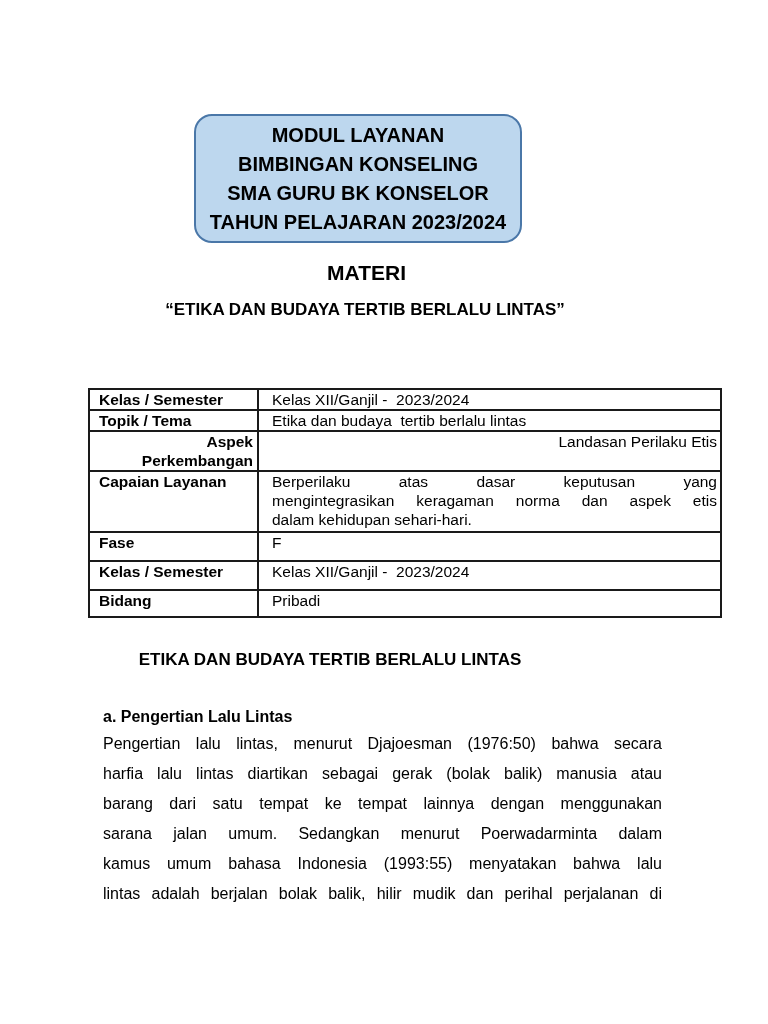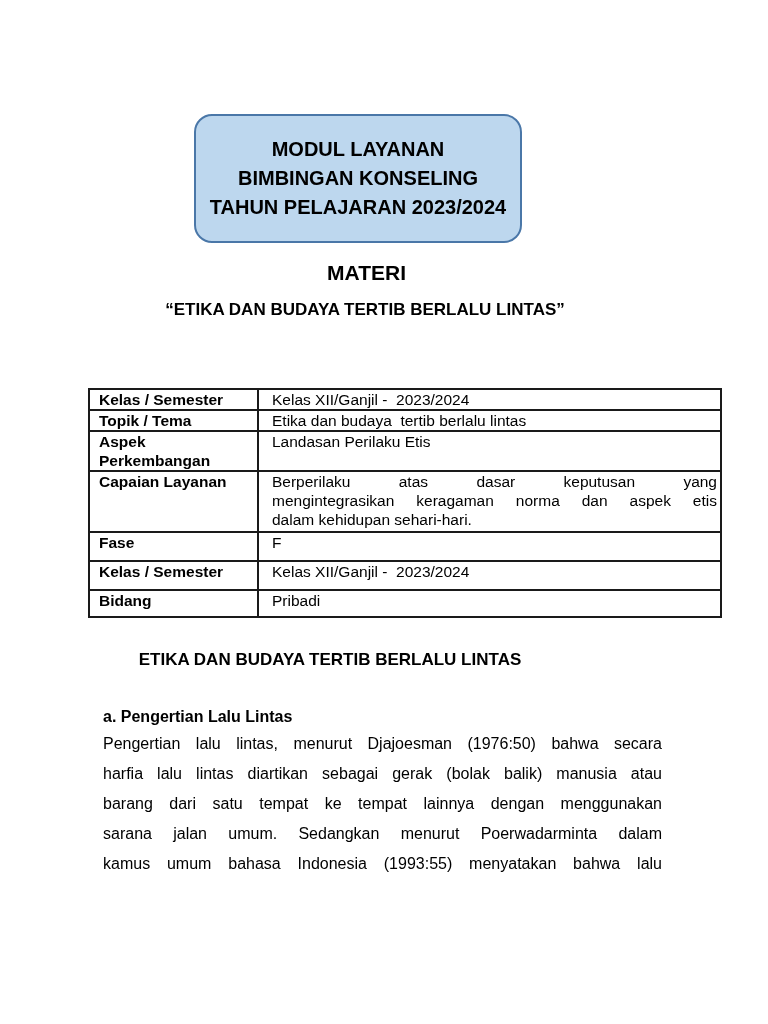"SMA GURU BK KONSELOR" div { html: none -> <div>SMA GURU BK KONSELOR</div> }
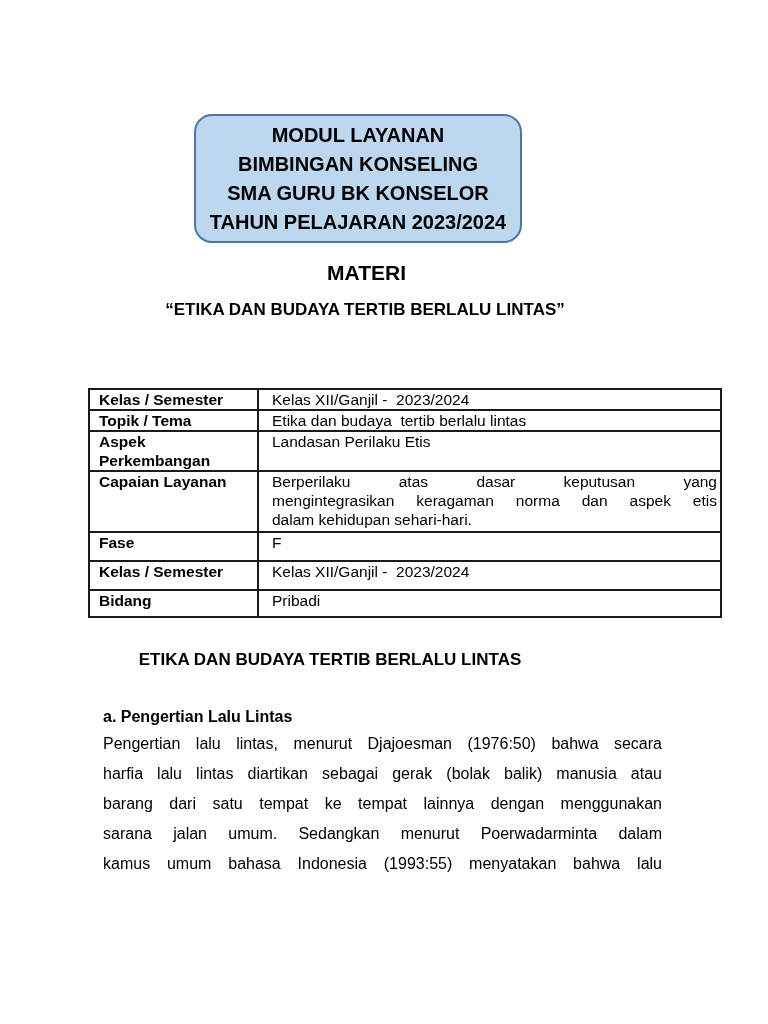"Aspek" tr.r3 { text-align: none -> right }
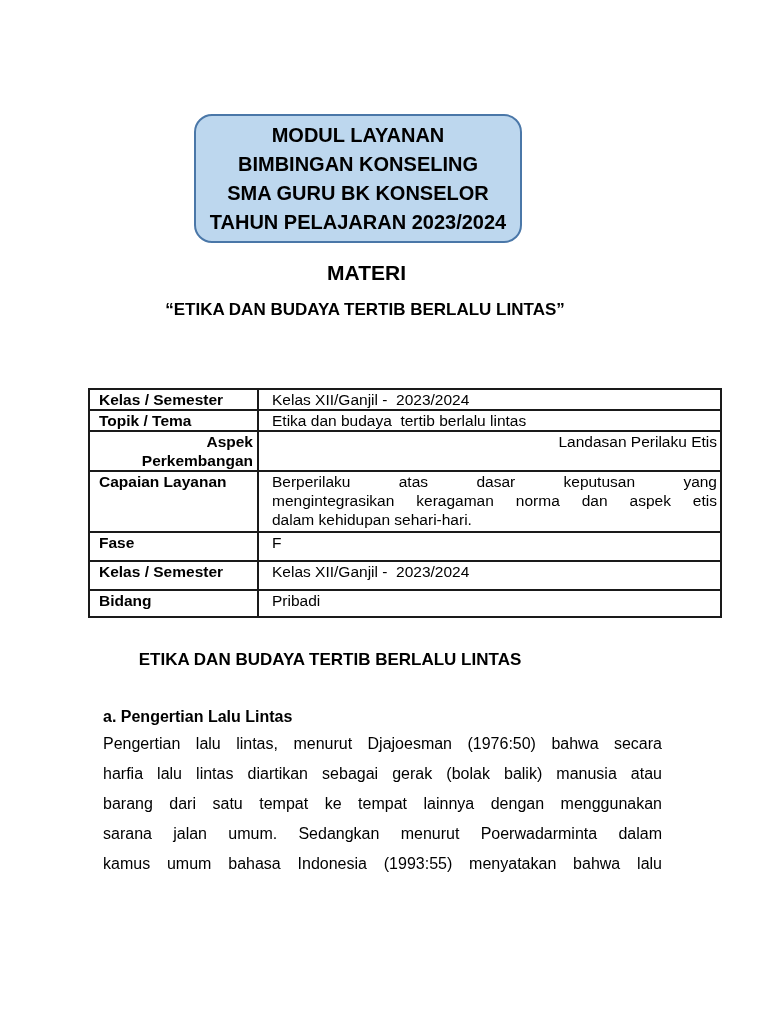"lintas adalah berjalan bolak balik," div.jline { html: none -> <div>lintas adalah berjalan bolak balik, hilir mudik dan perihal perjalanan di</div> }
